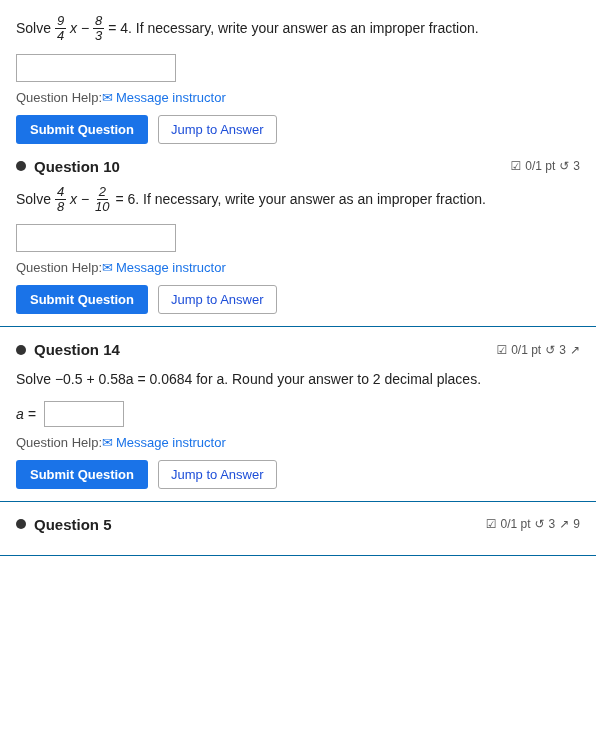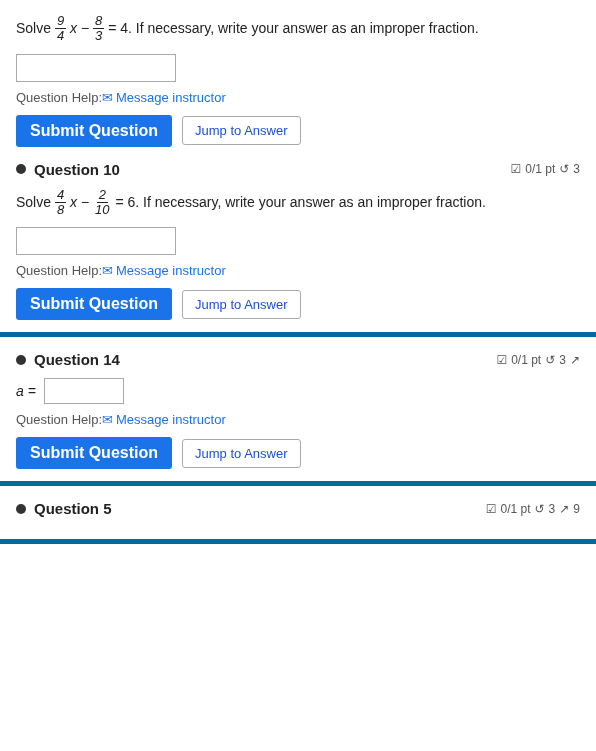"Submit Question" .btn-submit { font-size: 16px -> 13px }
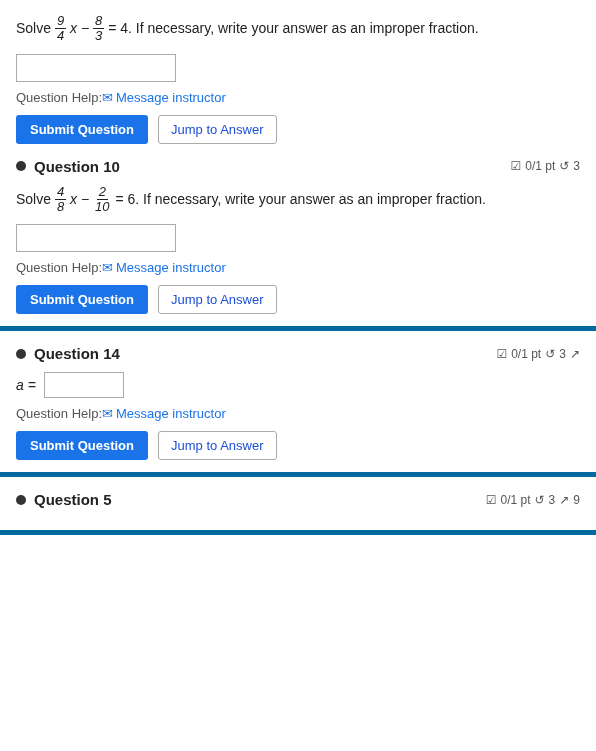"Question 10" .question-block { border-bottom: 5px solid #0369a1 -> 1px solid #0369a1 }
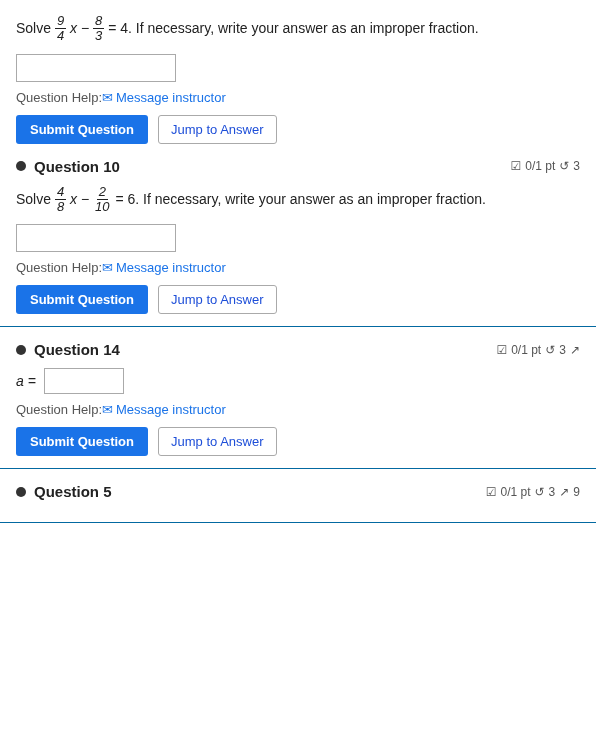"Solve −0.5 + 0.58a =" div.problem-text { html: none -> <div>Solve −0.5 + 0.58a = 0.0684 for a. Round your answer to 2 decimal places.</div> }
